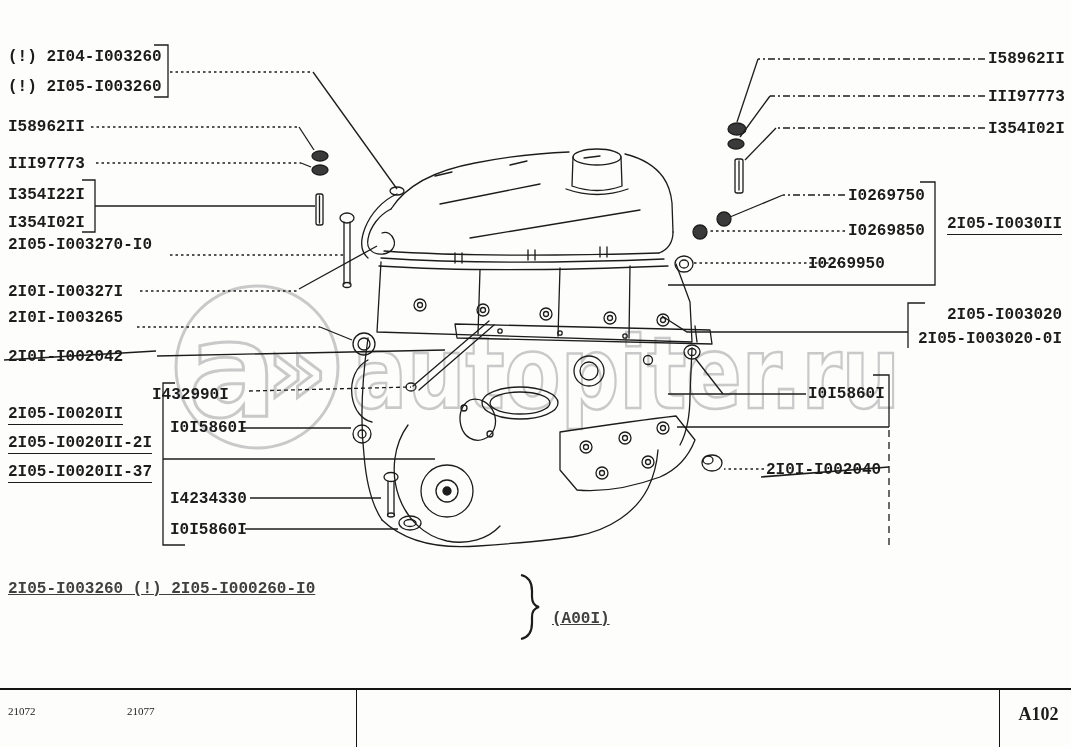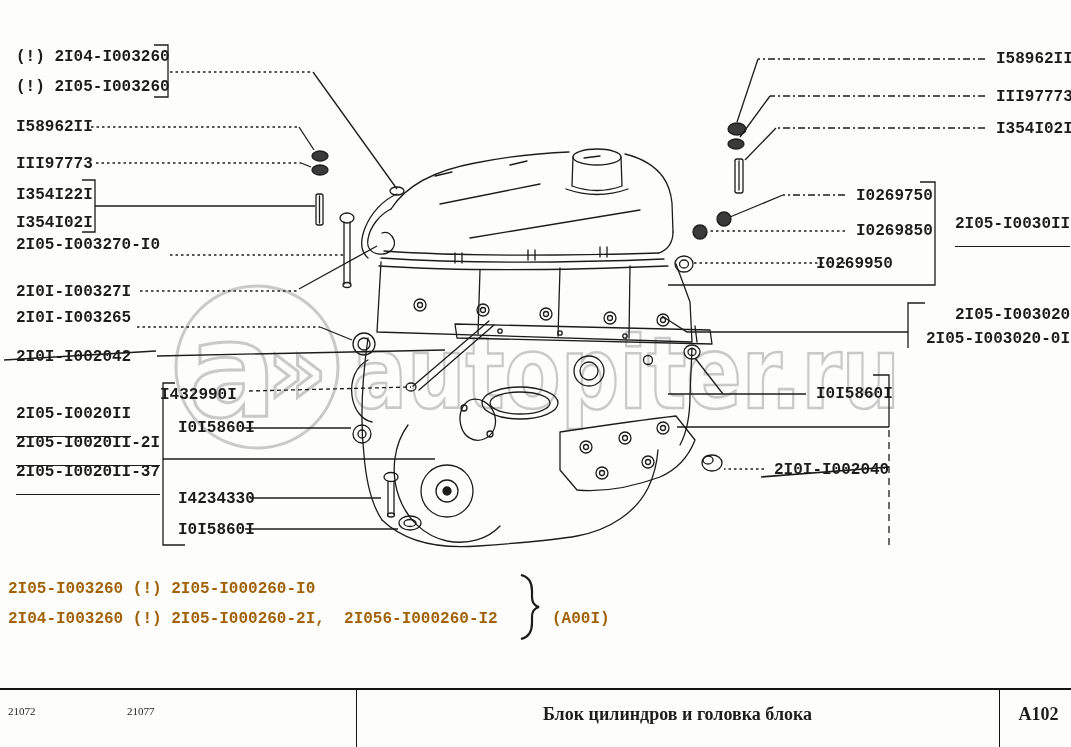"(!) 2I04-I003260" .lbl { margin-left: 8px -> none }
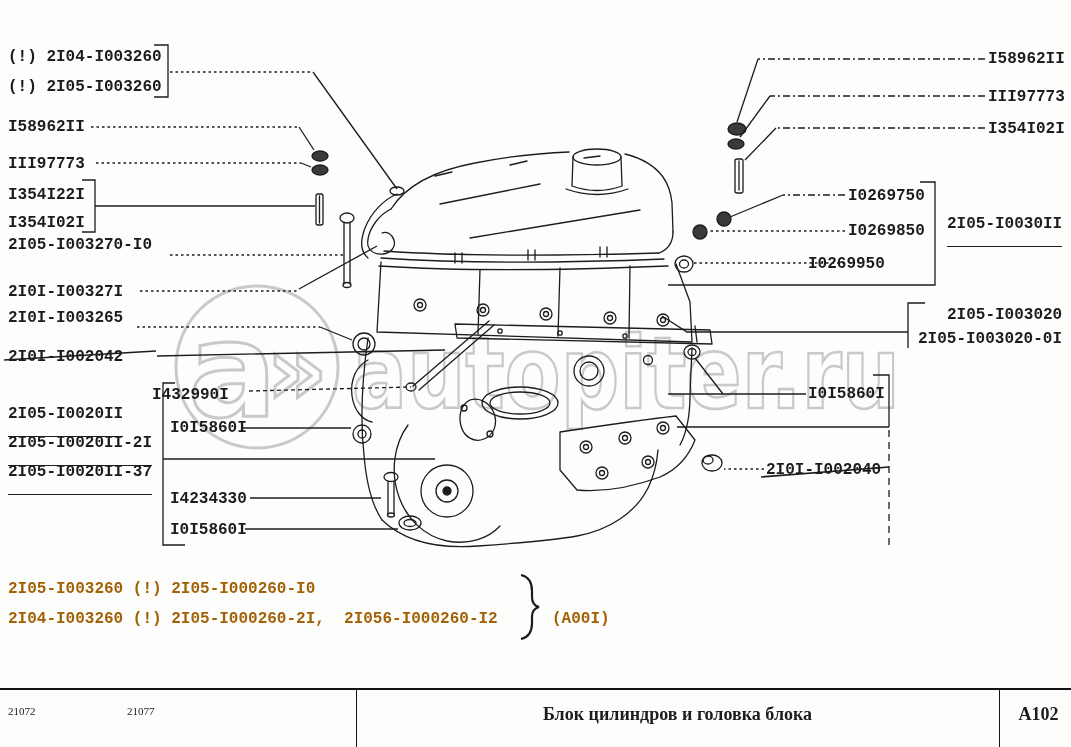"2I05-I0030II" .ul { padding-bottom: 13px -> 1px }
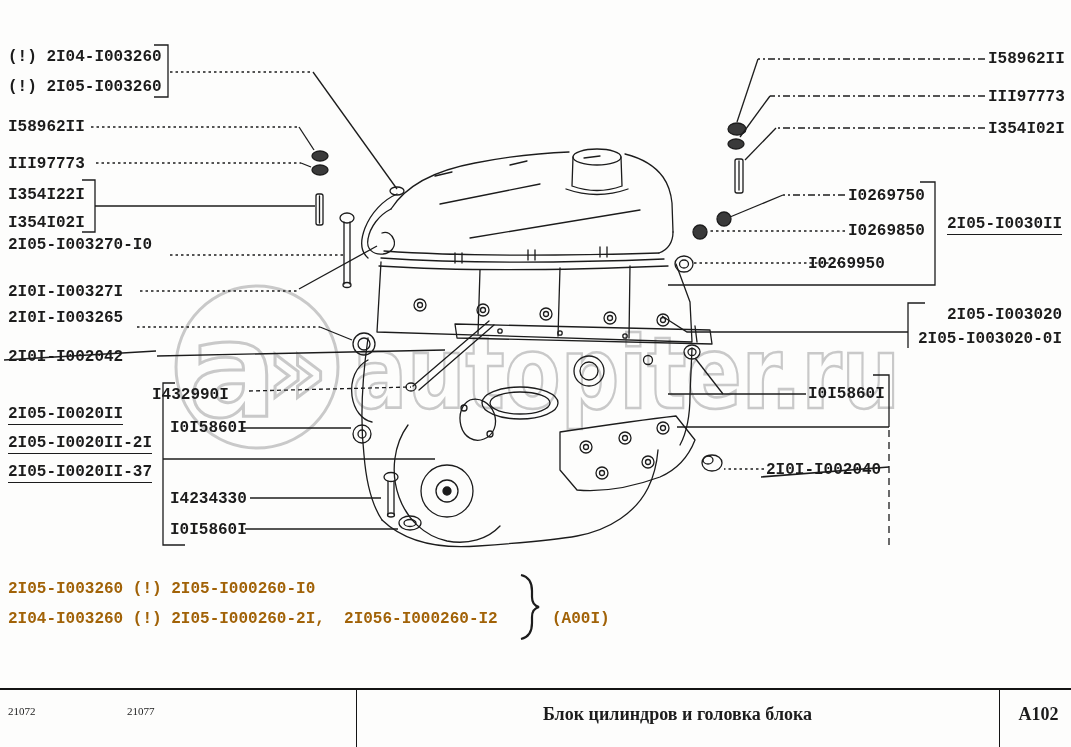"2I05-I003260 (!) 2I05-I000260-I0" .note { color: #a16207 -> #404040; text-decoration: none -> underline }
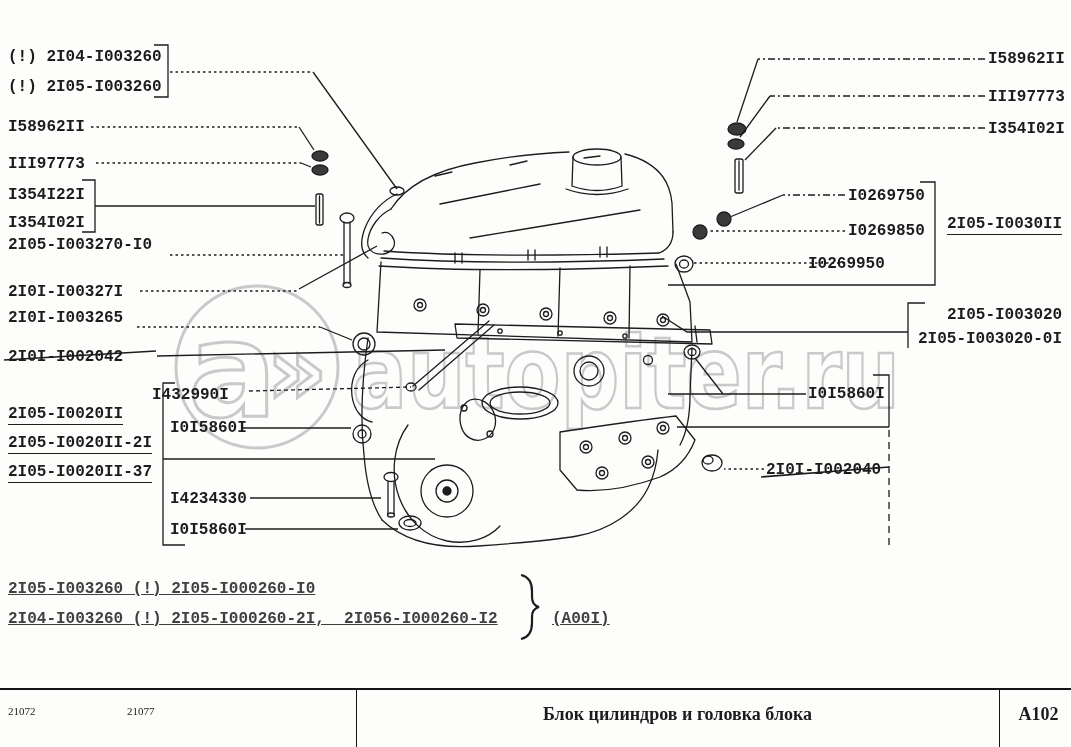"2I04-I003260 (!) 2I05-I000260-2I," div.note { html: <div>2I04-I003260 (!) 2I05-I000260-2I, 2I056-I000260-I2</div> -> none }
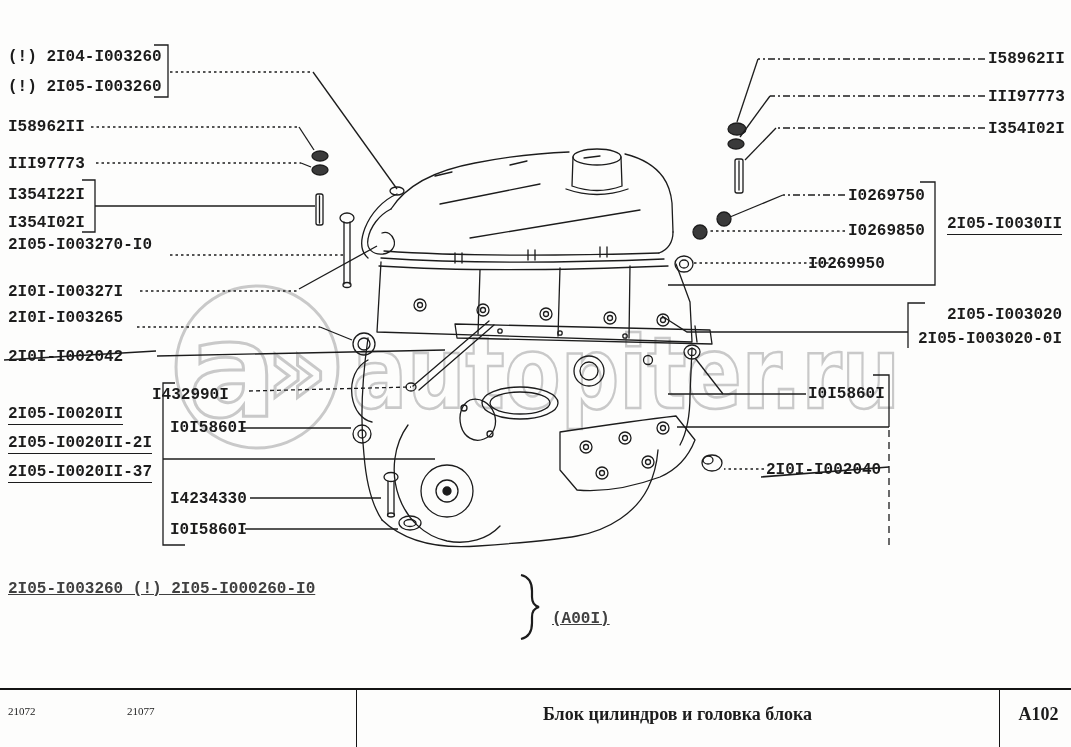"Блок цилиндров и головка блока" div.ftitle { html: <div>Блок цилиндров и головка блока</div> -> none }
